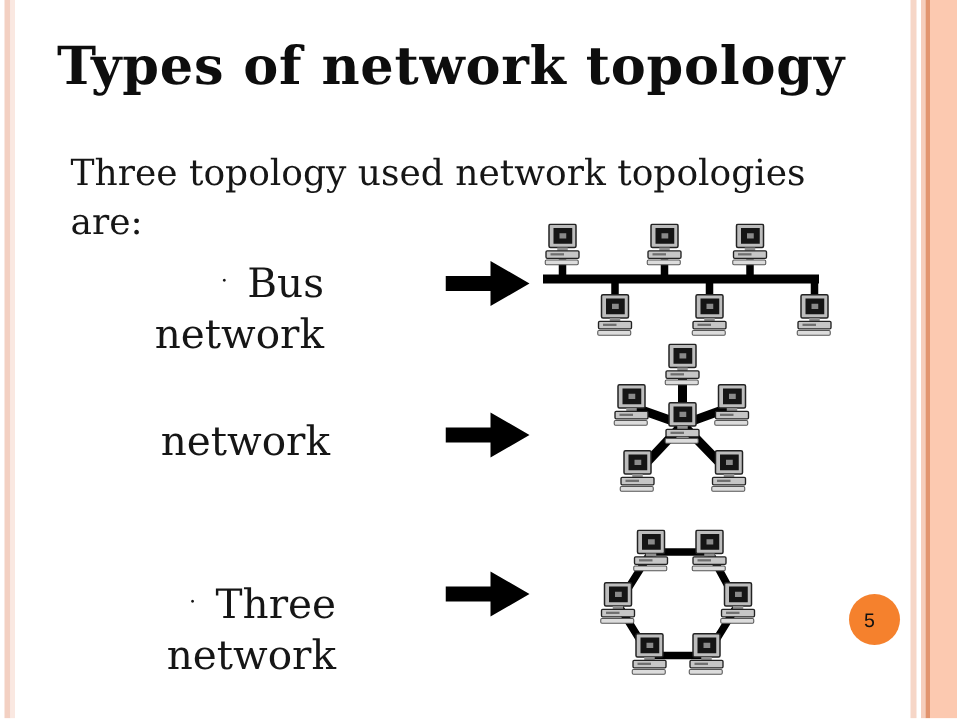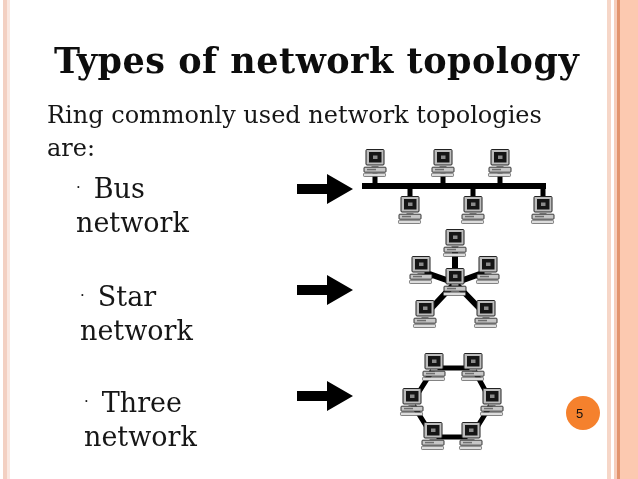"Types of network topology" .title { margin: 16px -> 0 }
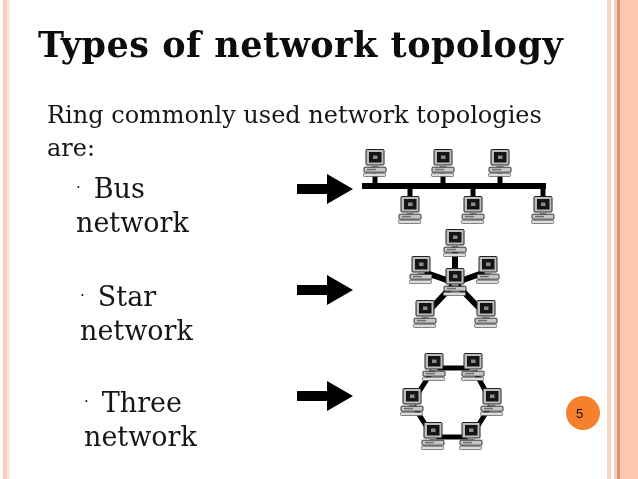"Ring commonly used network topologies" p.intro { text: Ring commonly -> Three topology }
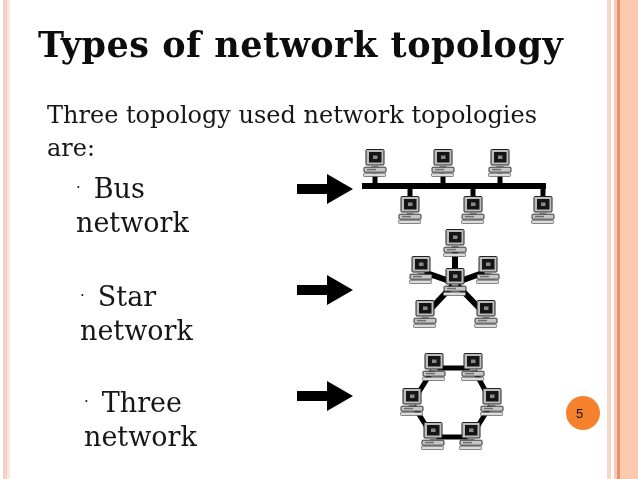"· Bus" .bullet-item { text-align: left -> right }
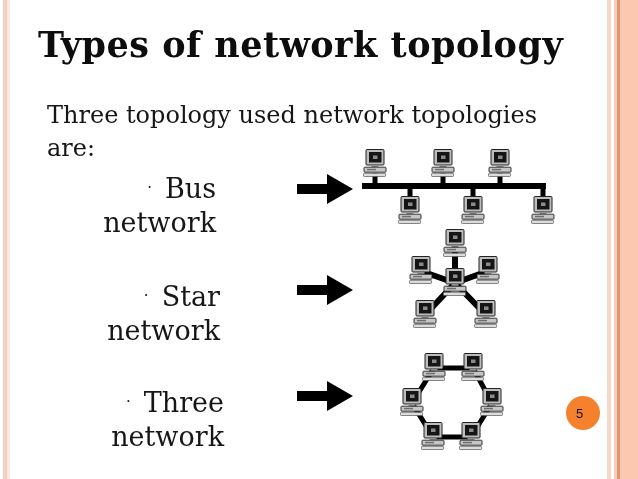"· Star" div { html: <div><span>·</span><span>Star</span></div> -> none }
